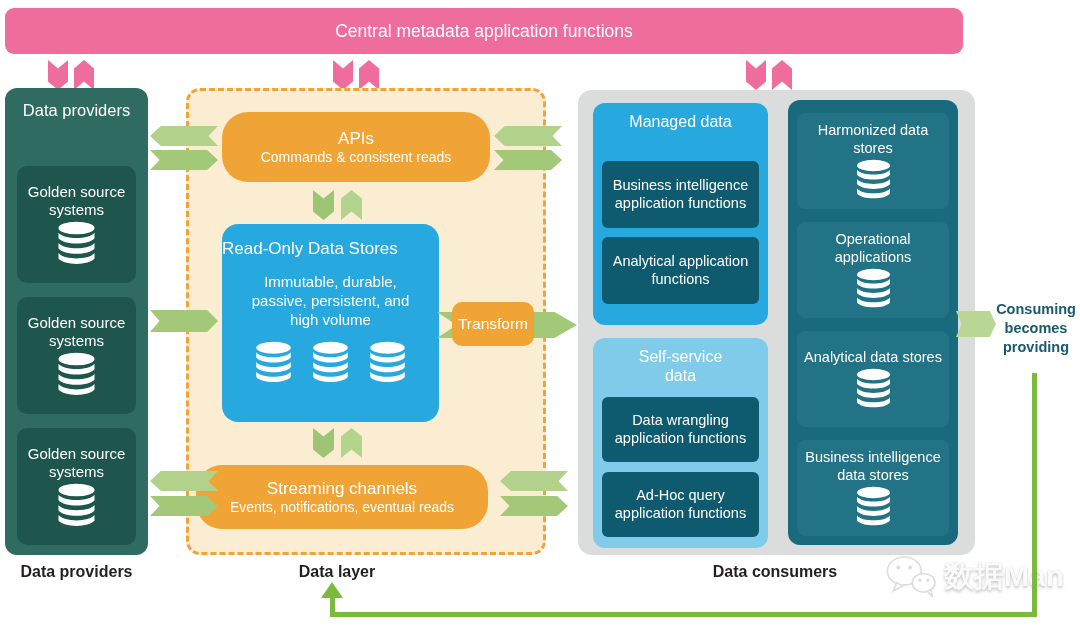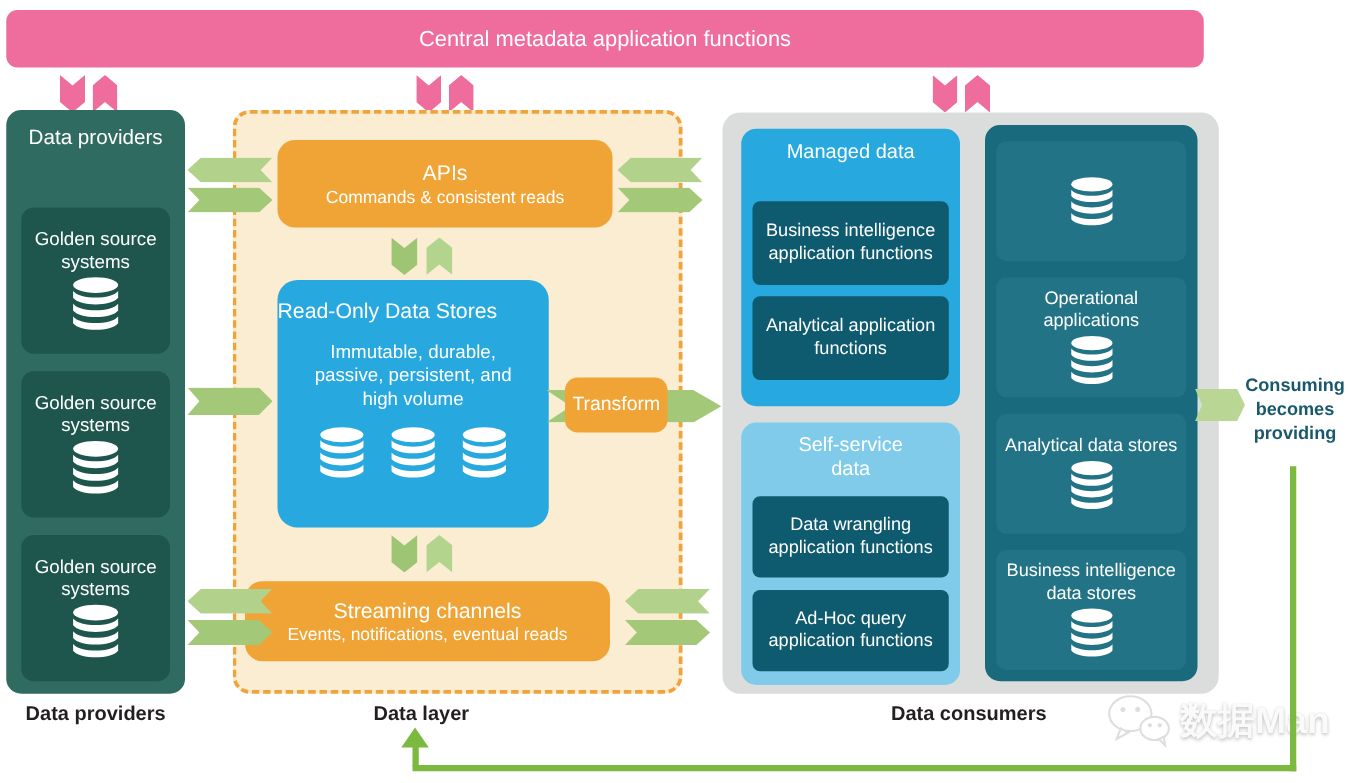"APIs" .orangebox { border-radius: 14px -> 26px }
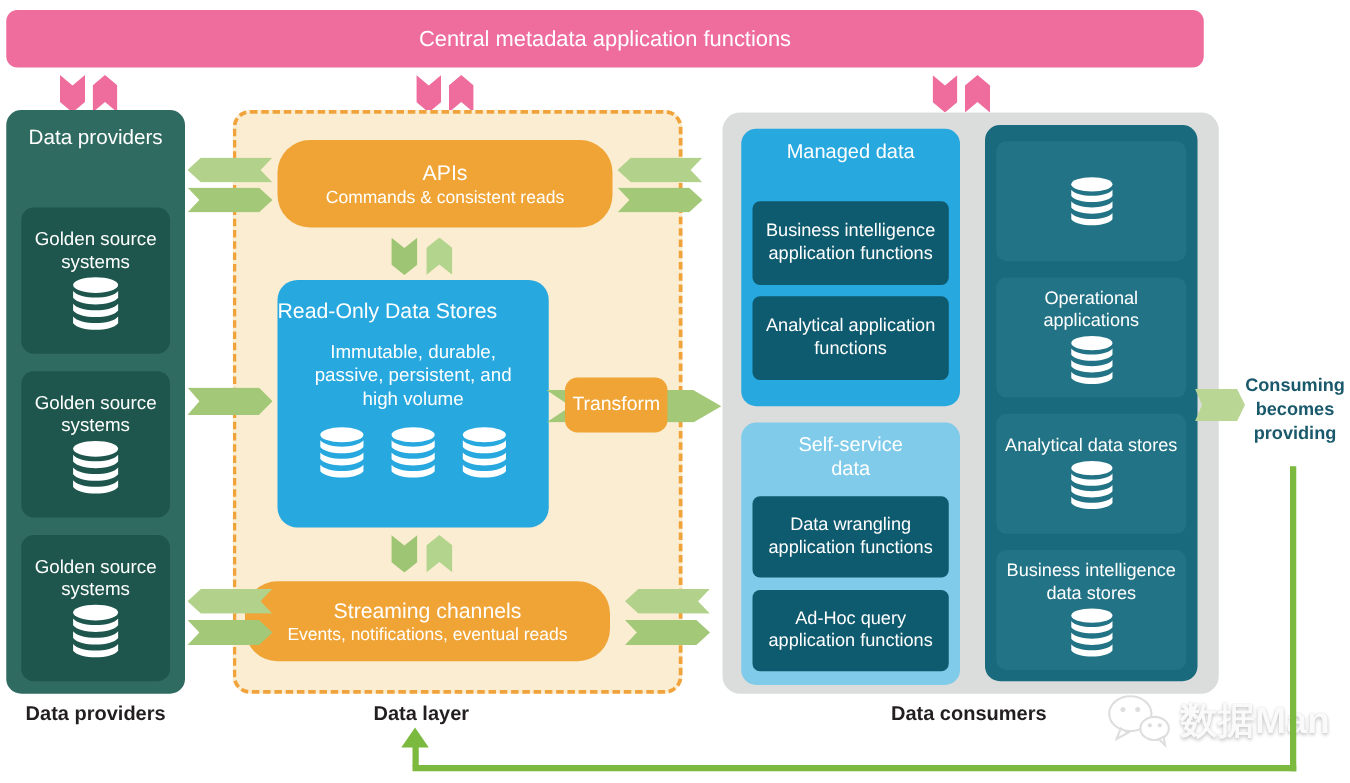"Harmonized data stores" span.lbl { html: none -> <span>Harmonized data stores</span> }
